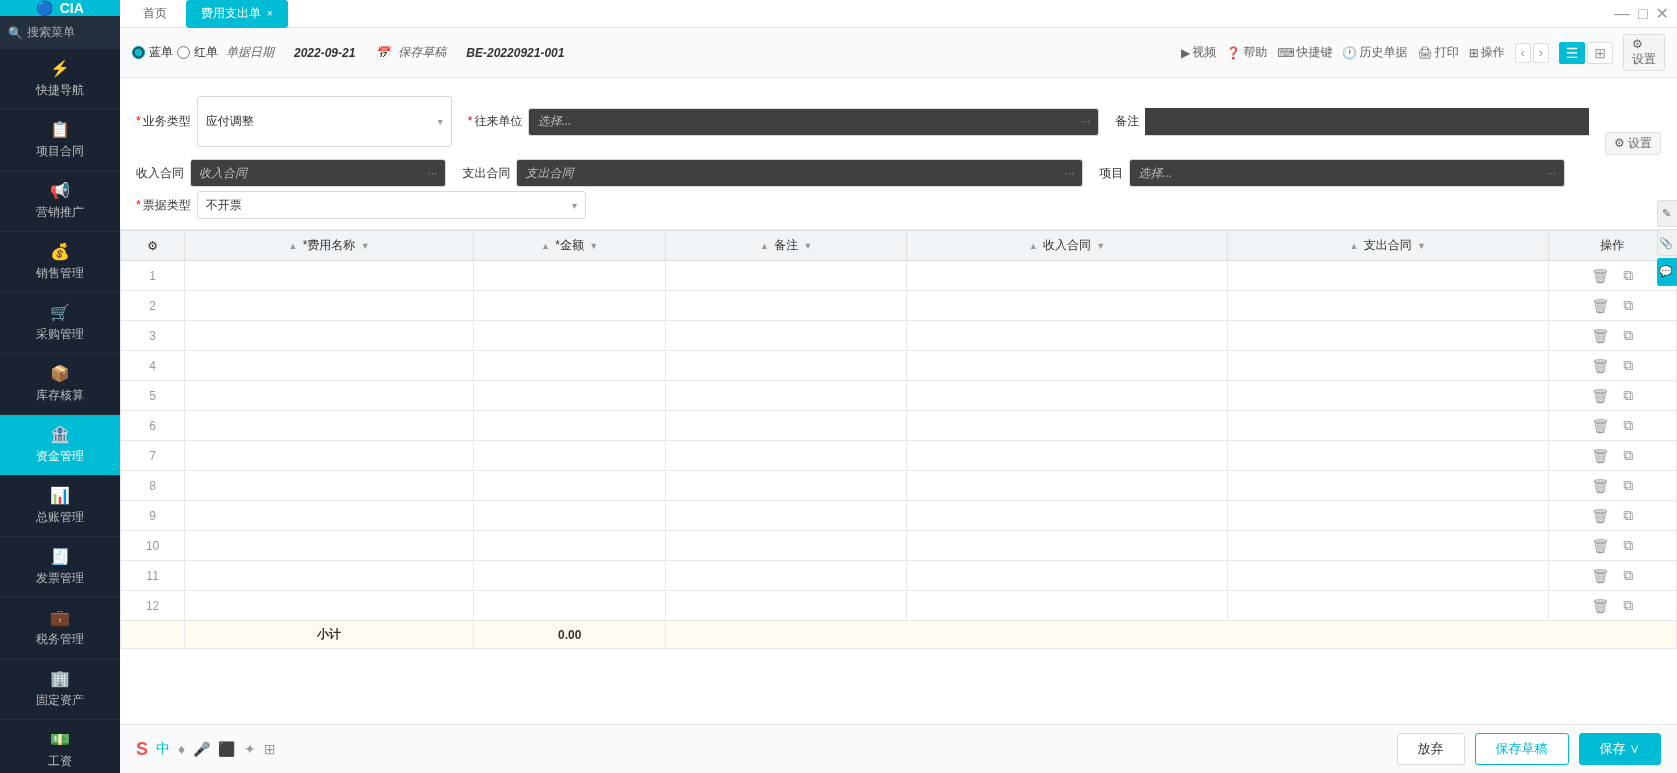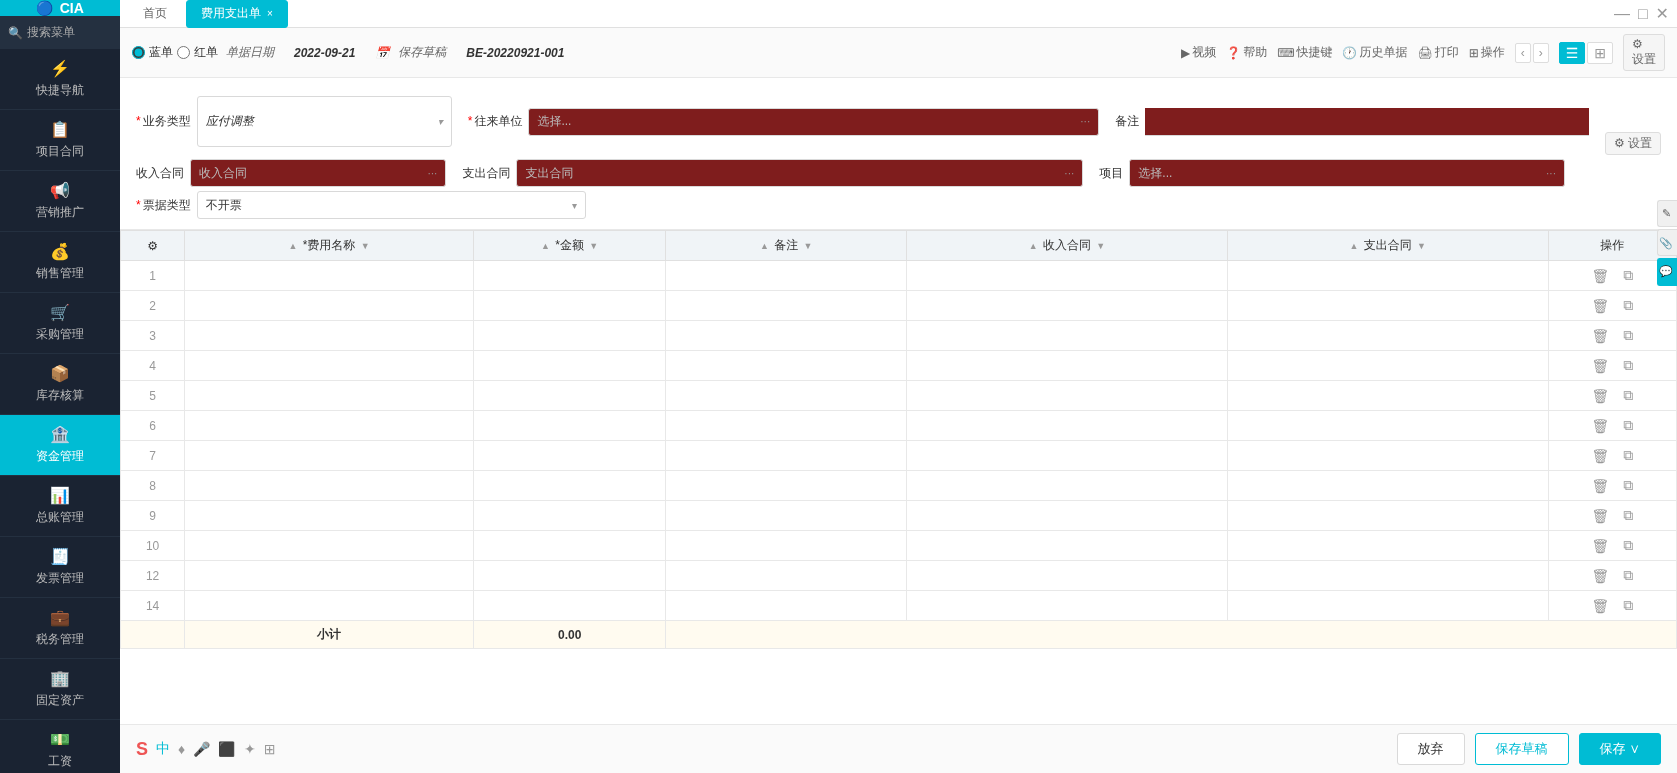"应付调整" div.select-value { font-style: italic -> none }
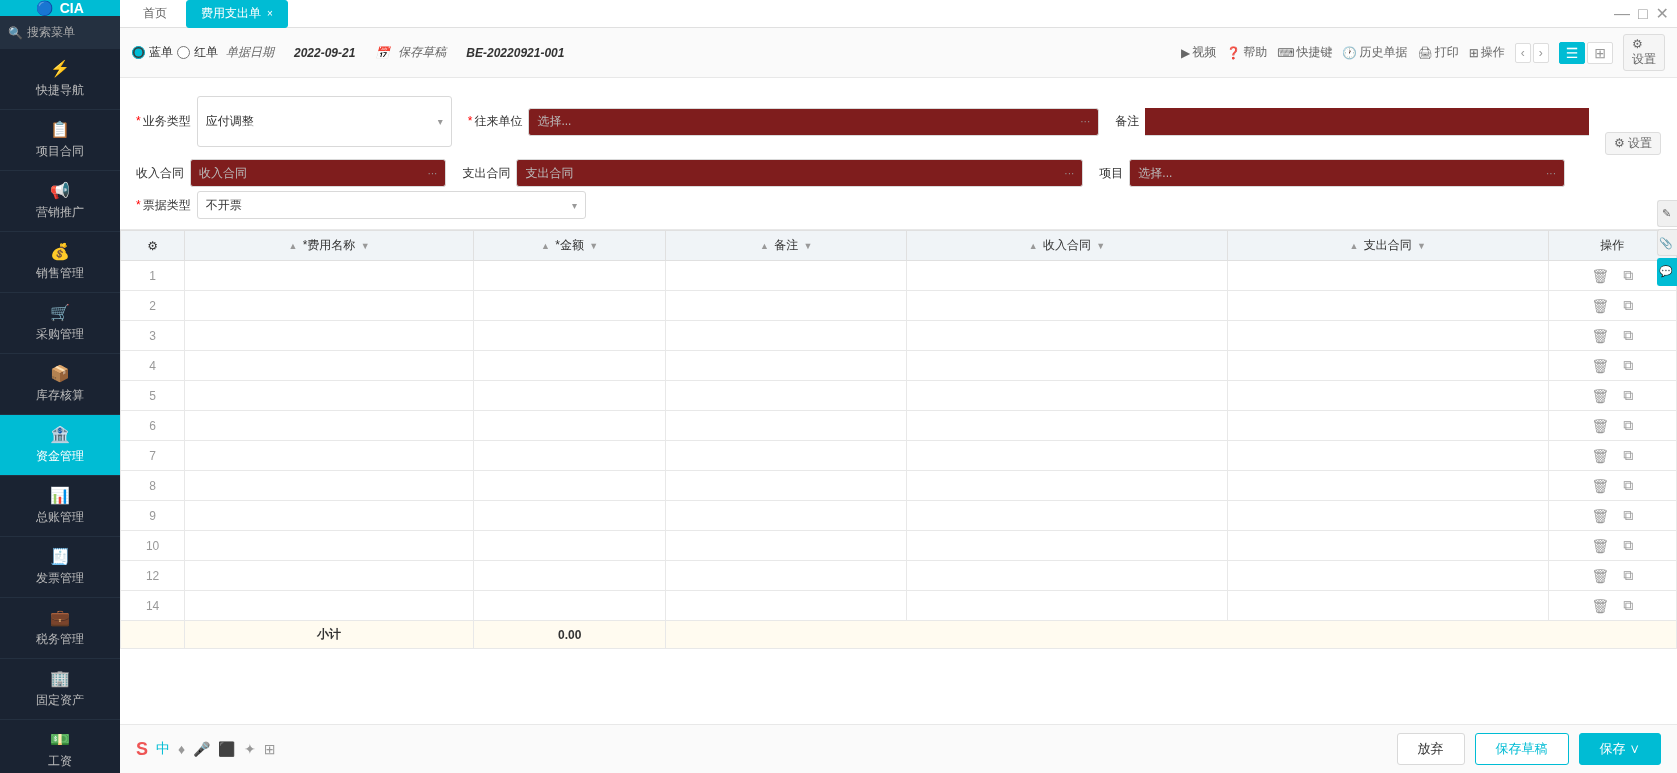"选择..." .form-field .field-value { background: #7f1d1d -> #404040; font-style: none -> italic }
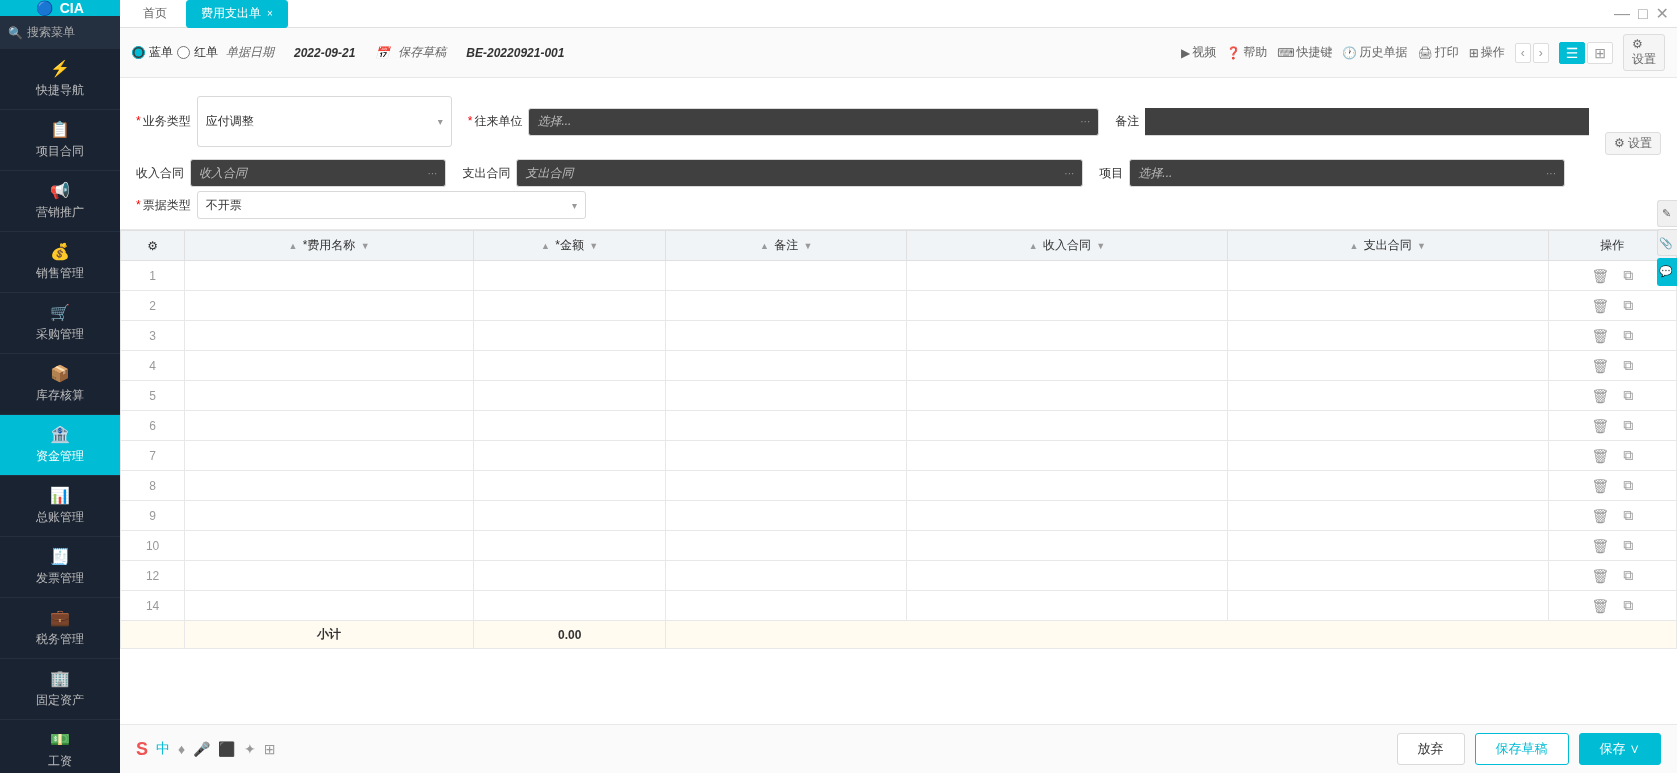"11" tr { html: none -> <tr> <td>11</td> <td></td> <td></td> <td></td> <td></td> <td></td> <td> <div> <button>🗑</button> <button>⧉</button> </div> </td> </tr> }
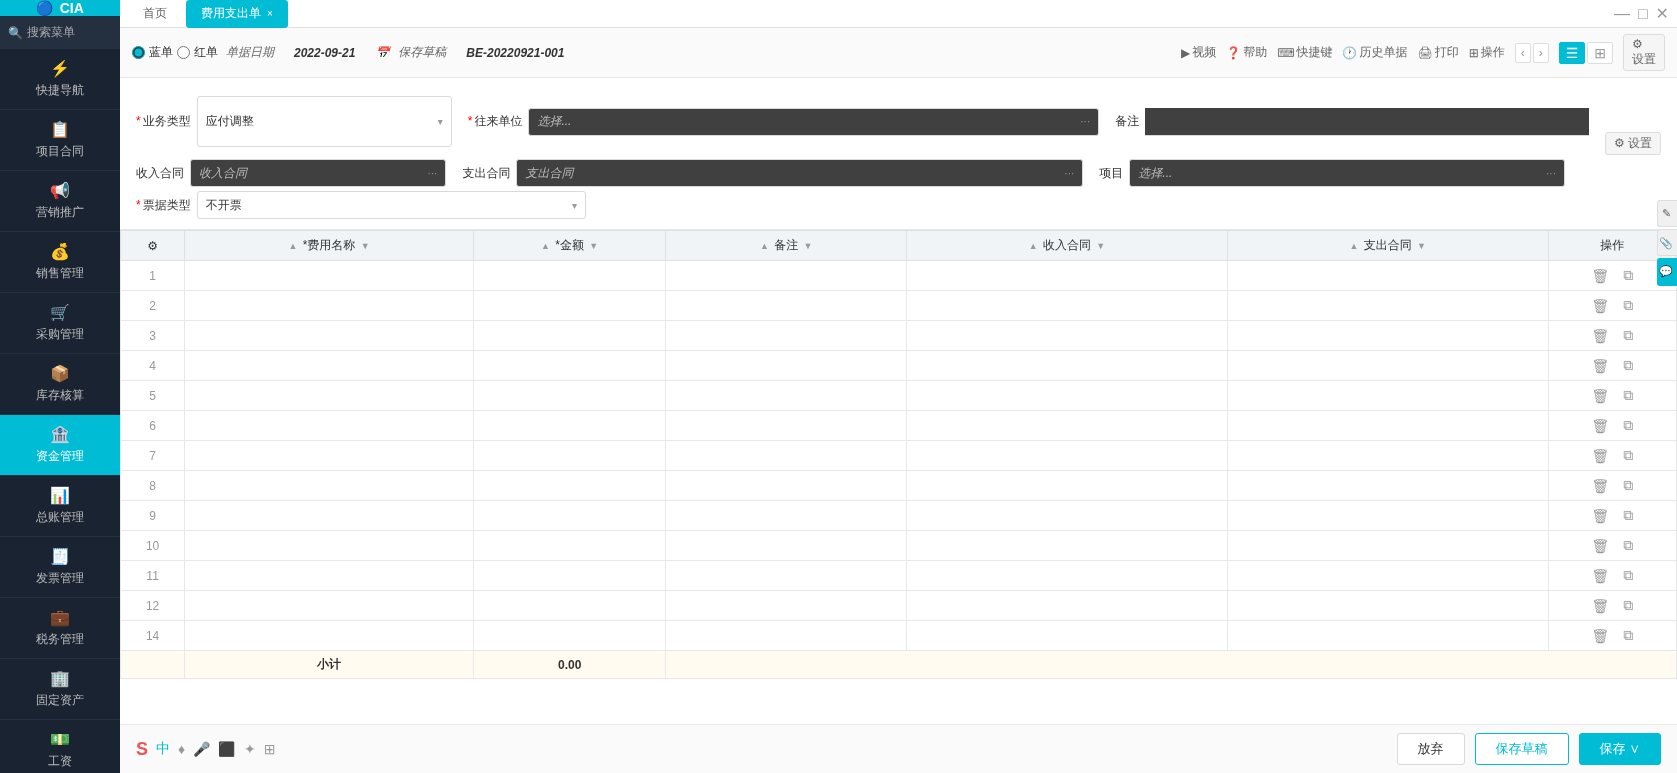"14" tr { html: <tr> <td>14</td> <td></td> <td></td> <td></td> <td></td> <td></td> <td> <div> <button>🗑</button> <button>⧉</button> </div> </td> </tr> -> none }
